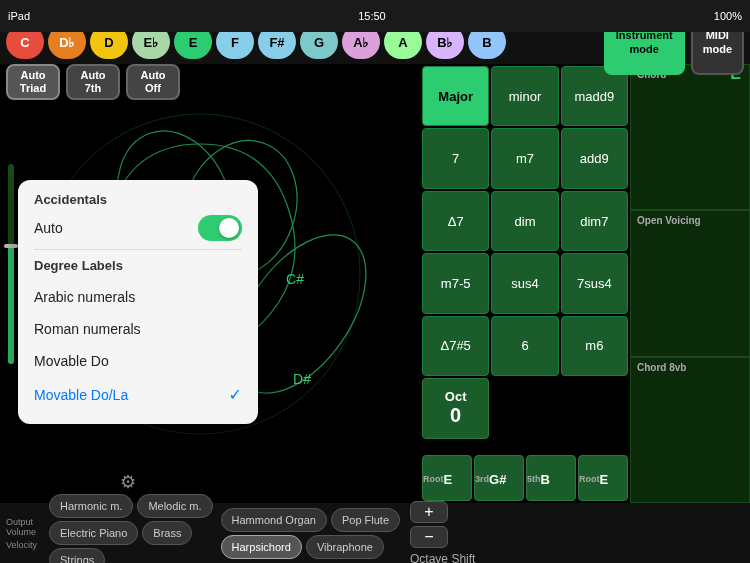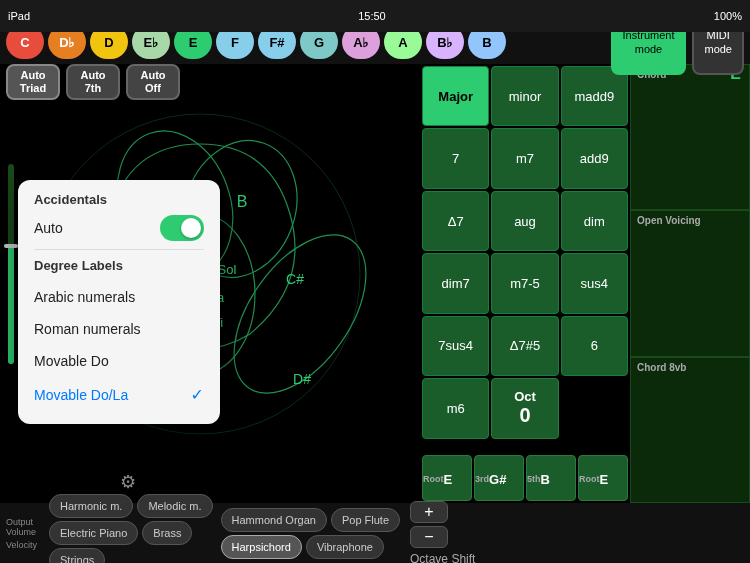"Instrument" .mode-btn { font-weight: 400 -> 700 }
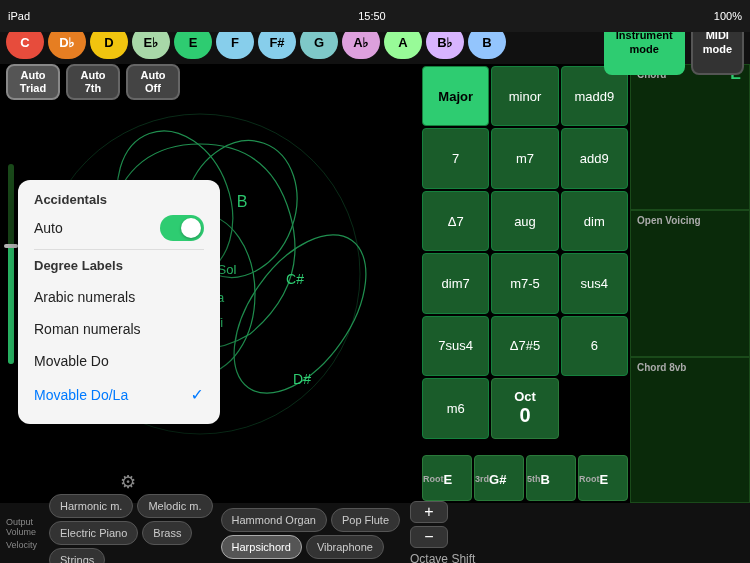"Accidentals" #dropdown-popup { width: 202px -> 240px }
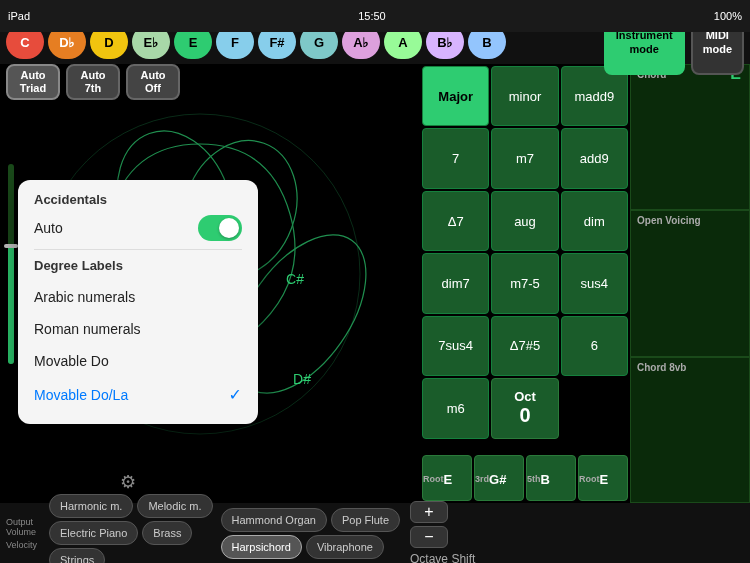"aug" button.chord-type-btn { html: <button>aug</button> -> none }
